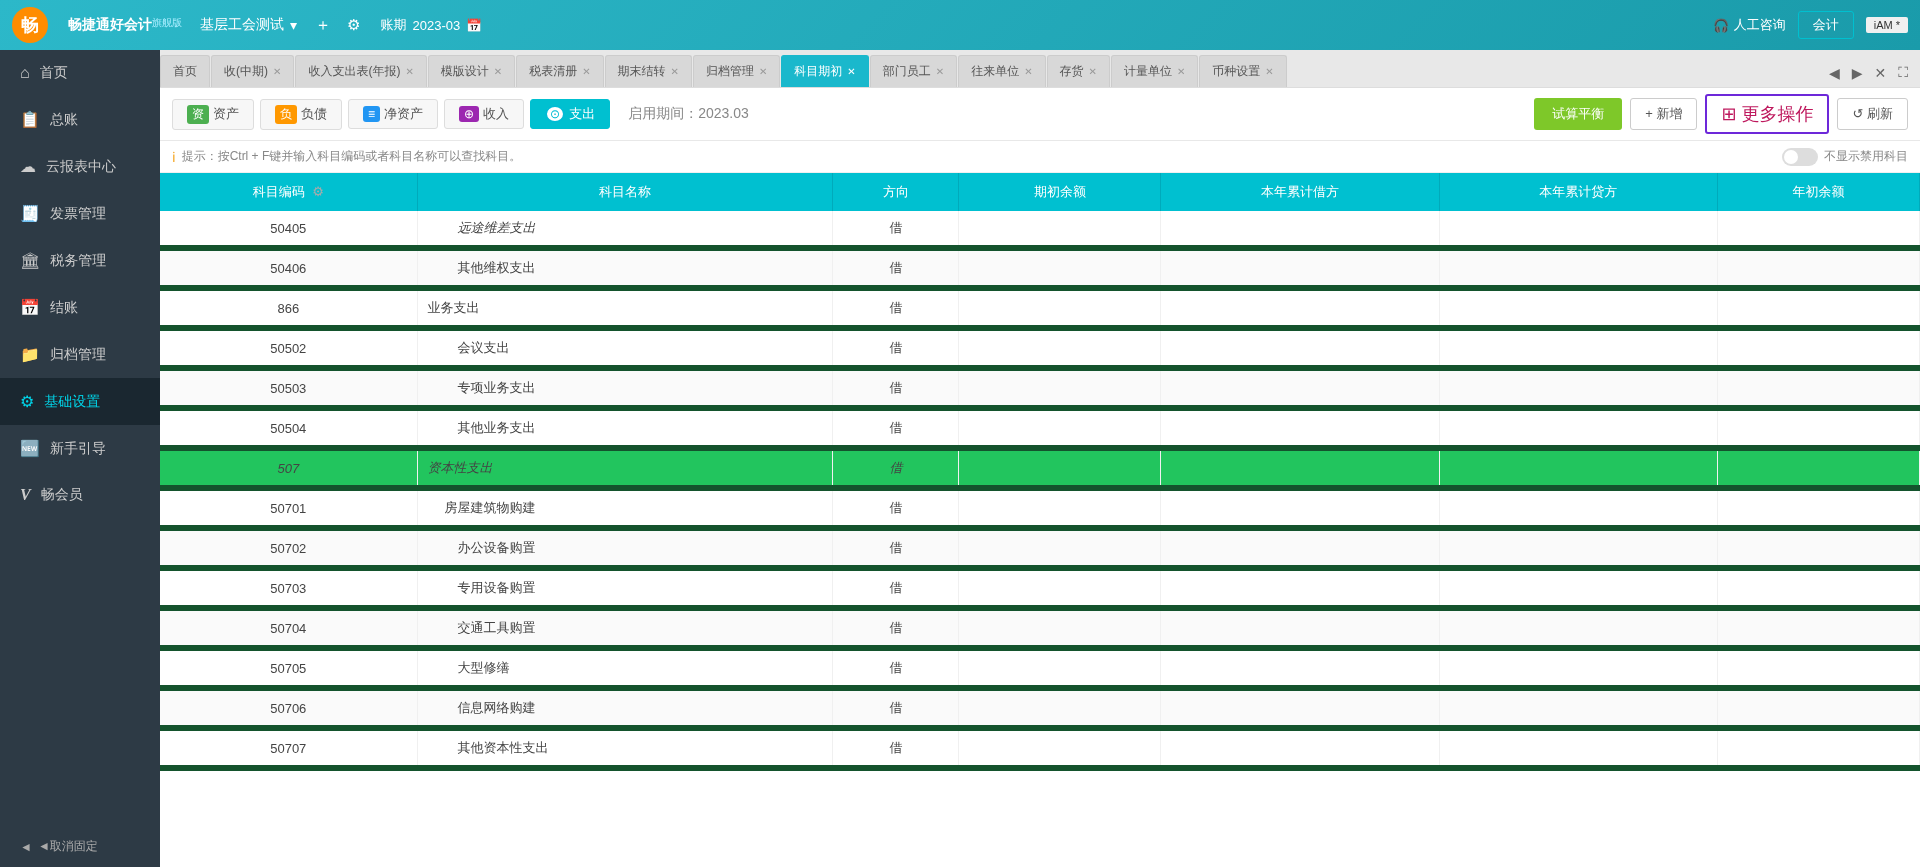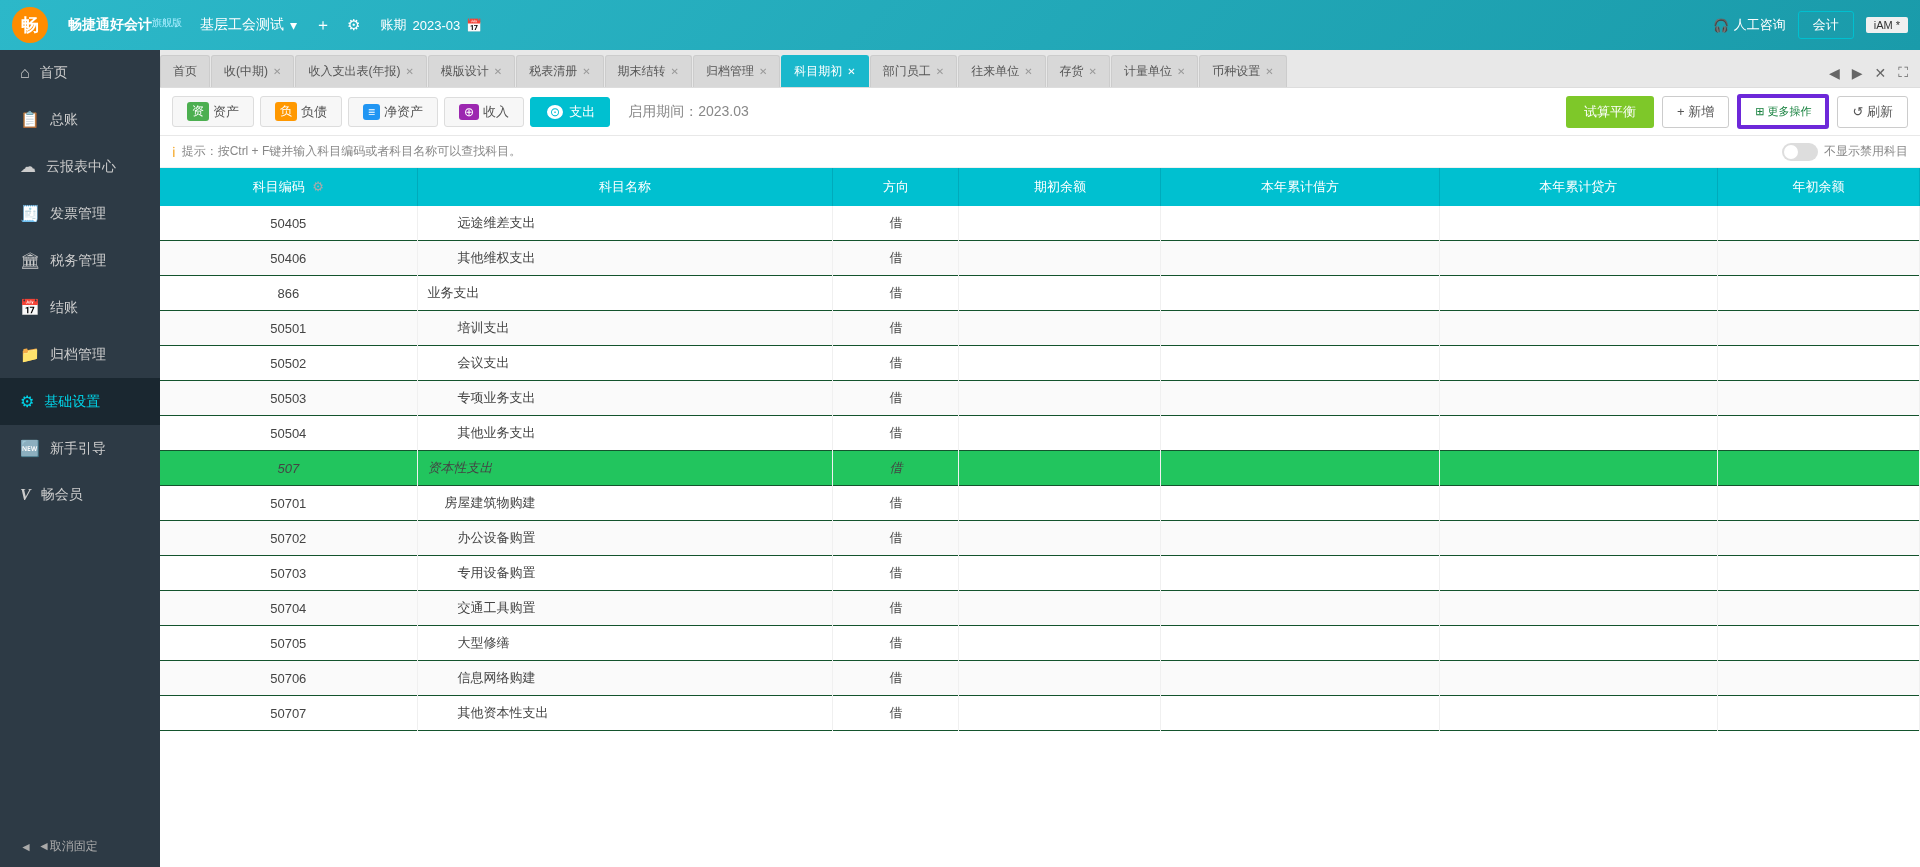"⊞ 更多操作" .btn-more { border: 4px solid #6d28d9 -> 2px solid #6d28d9; color: #15803d -> #be185d; font-size: 11px -> 18px }
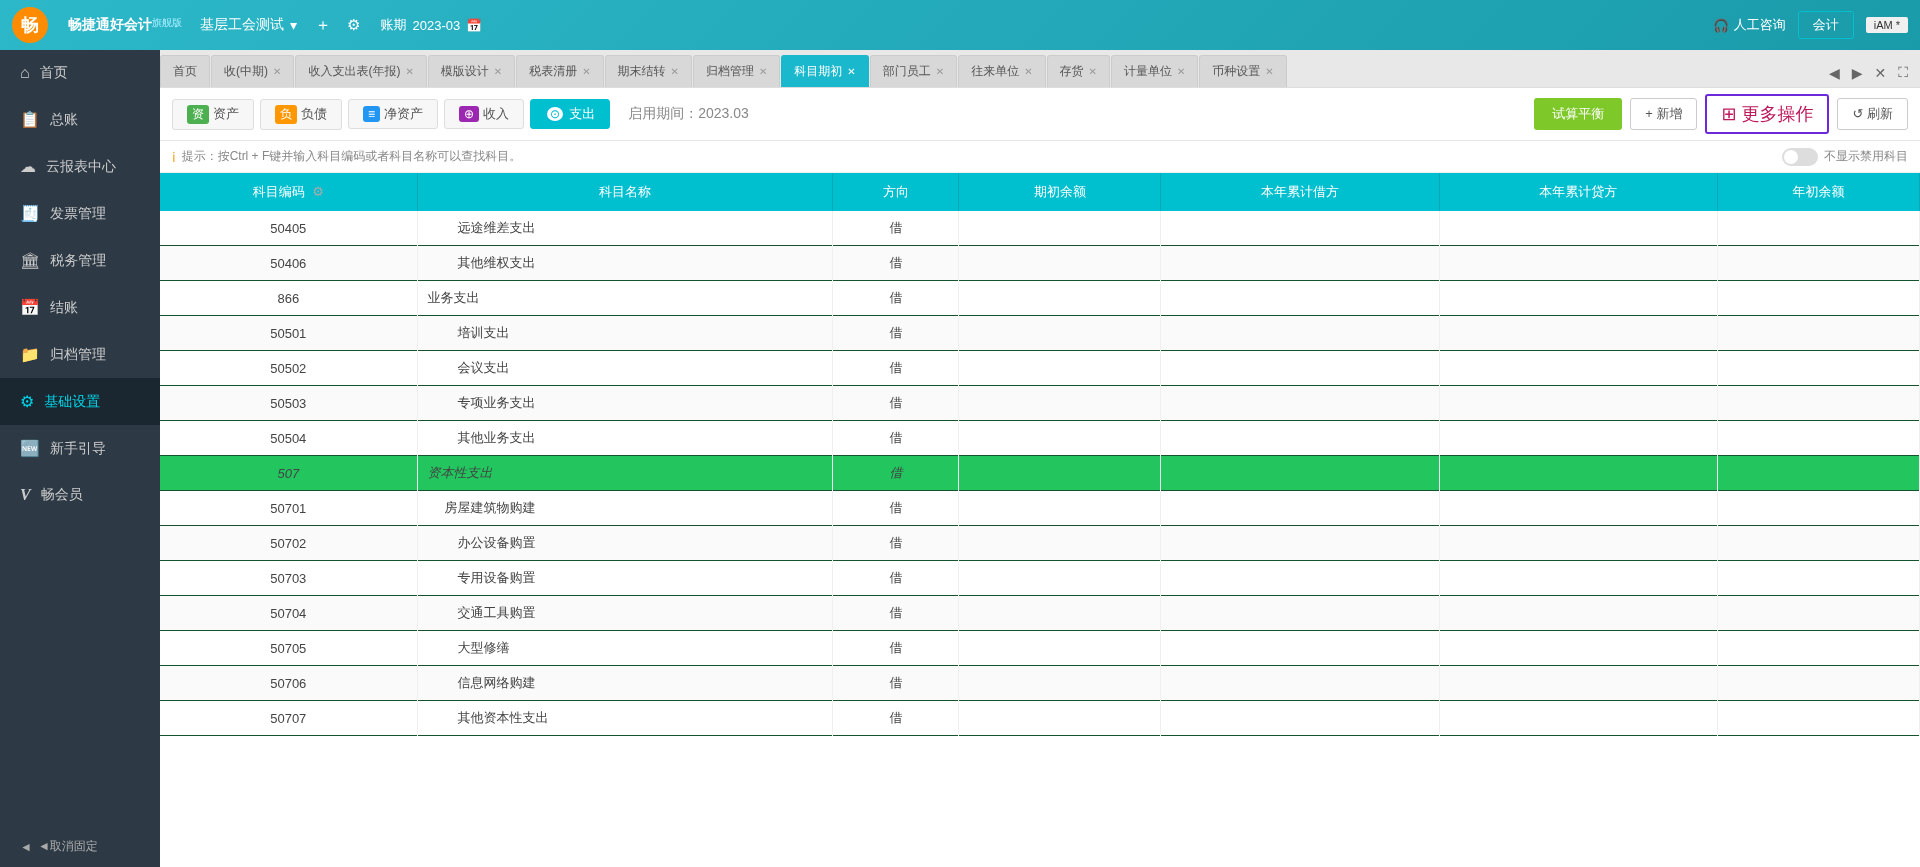"50405" .data-table tbody tr { border-bottom: 1px solid #14532d -> 6px solid #14532d }
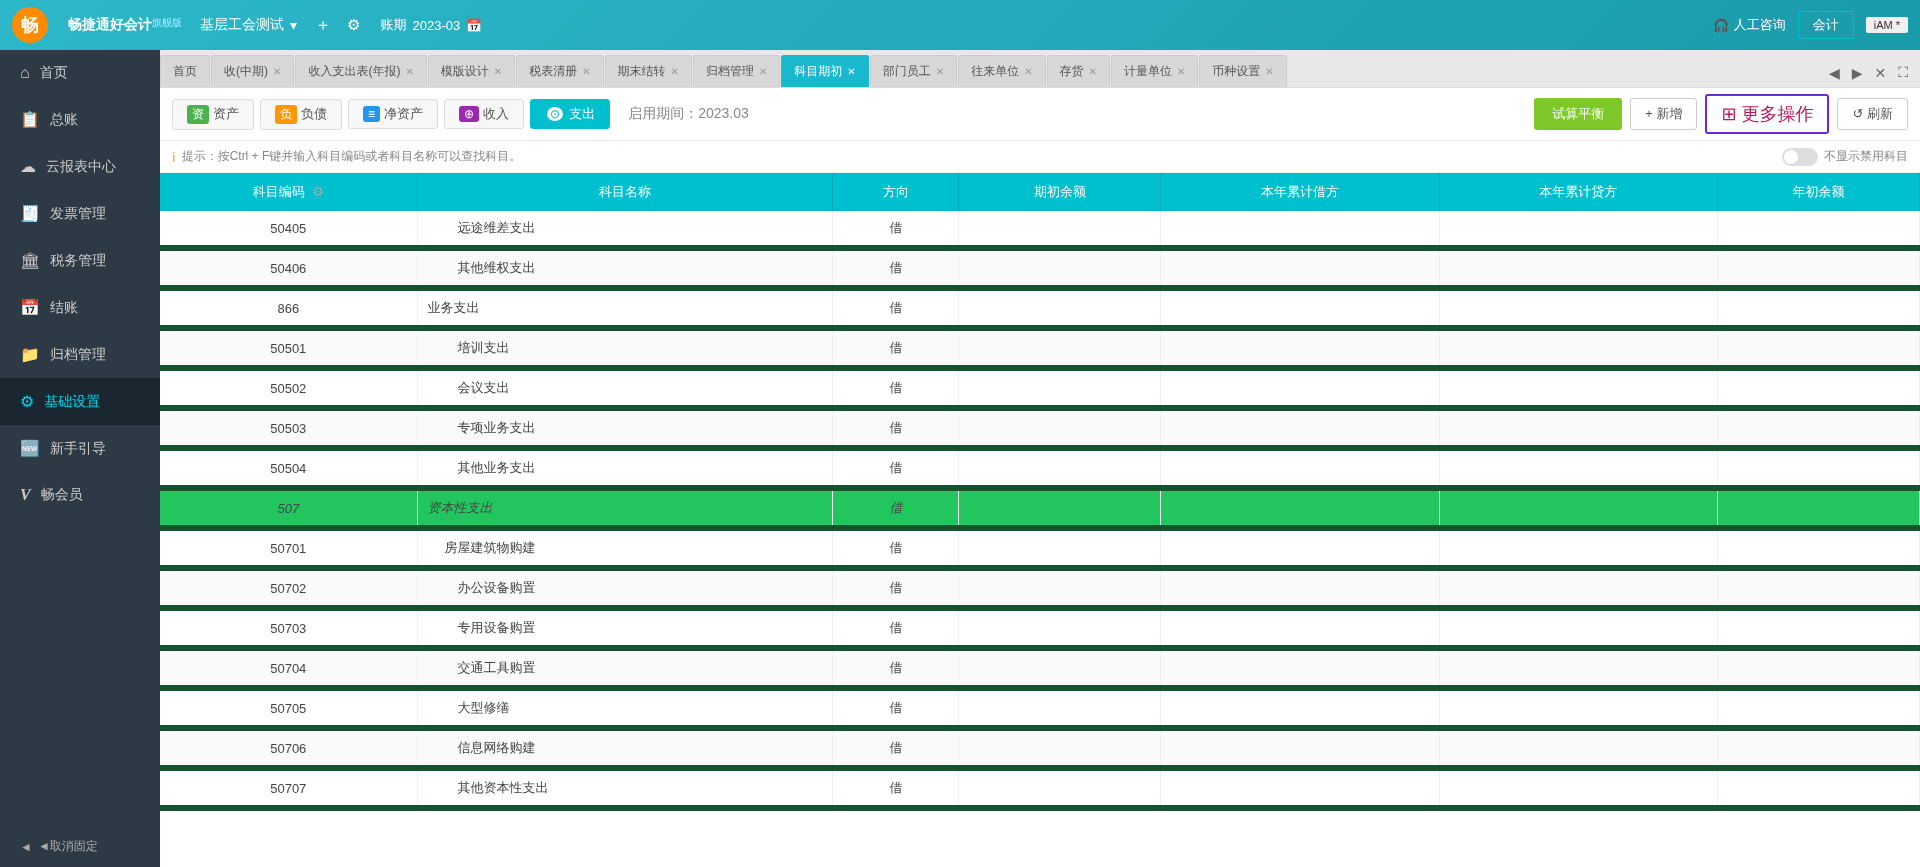"远途维差支出" td.name-col { font-style: none -> italic }
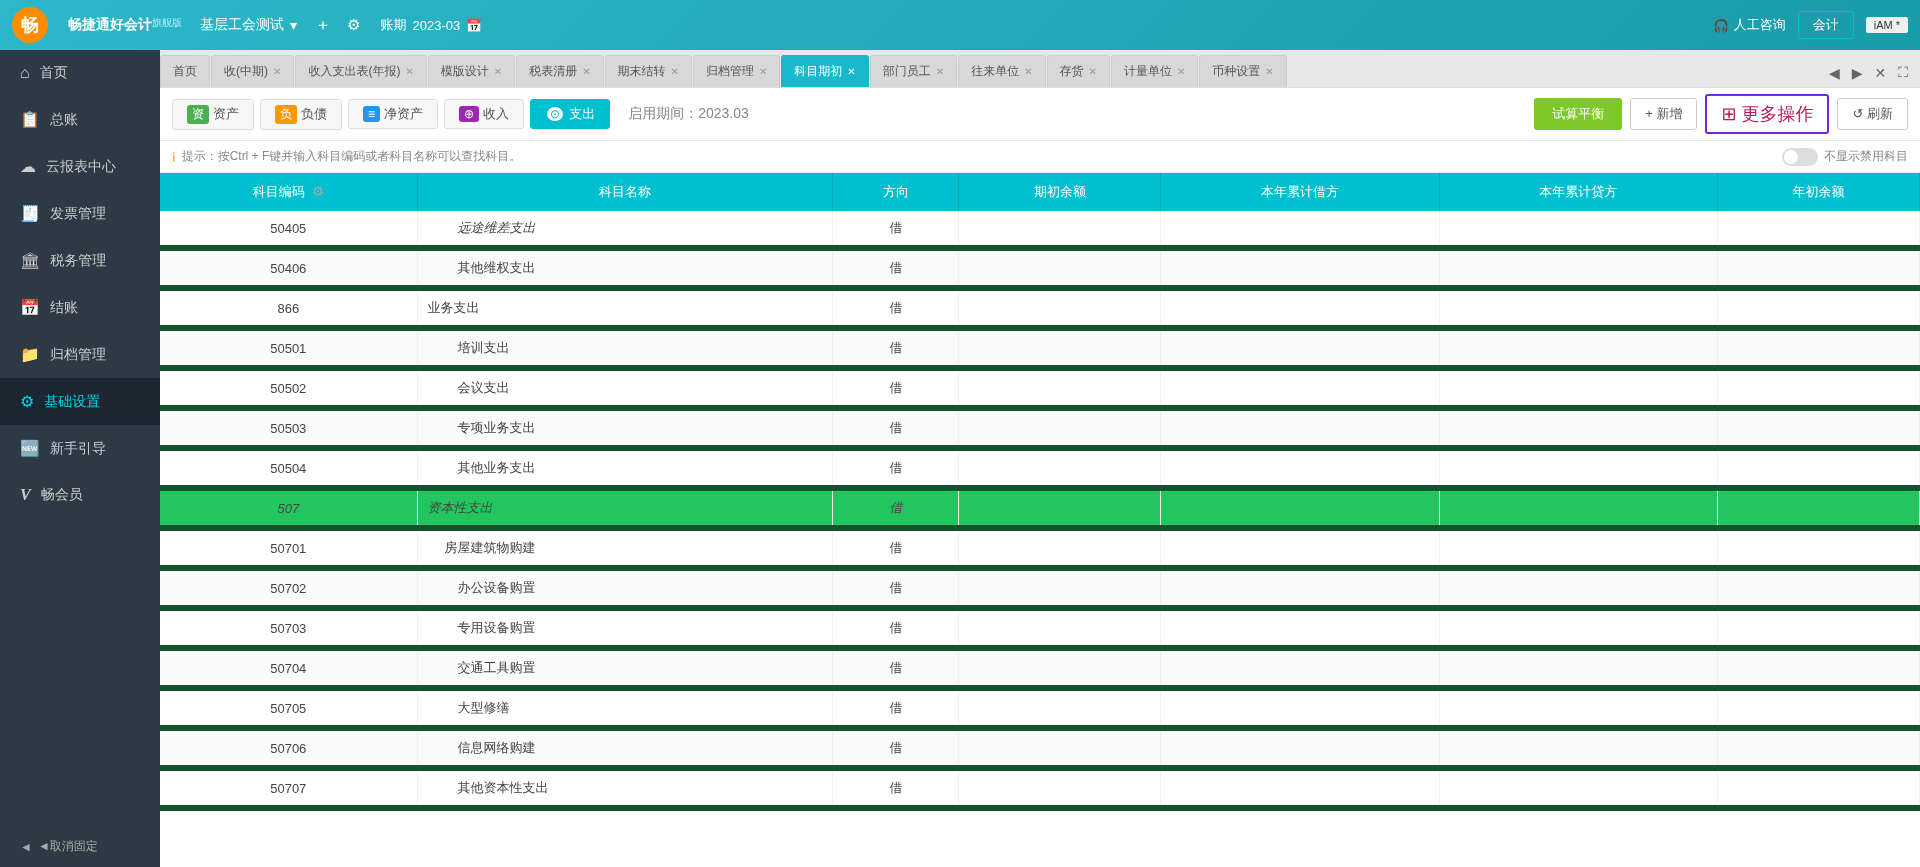"50501" tr { html: <tr> <td>50501</td> <td>培训支出</td> <td>借</td> <td></td> <td></td> <td></td> <td></td> </tr> -> none }
